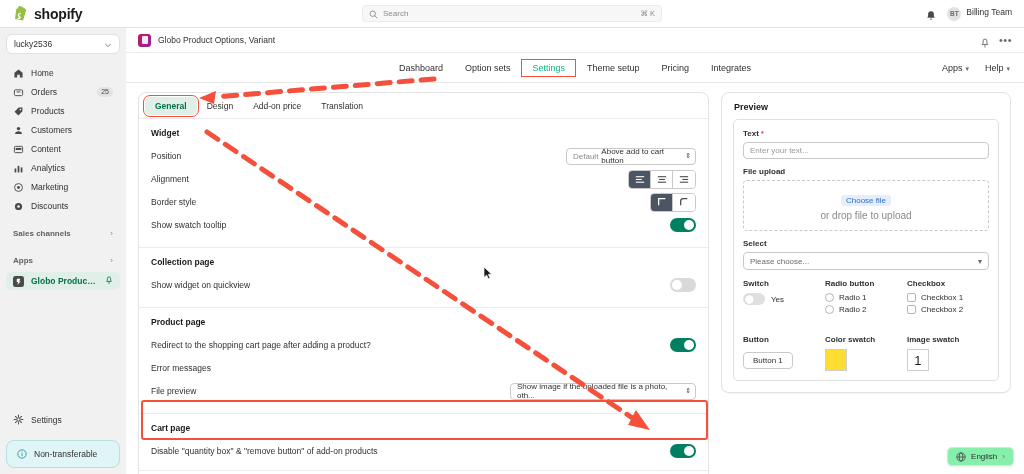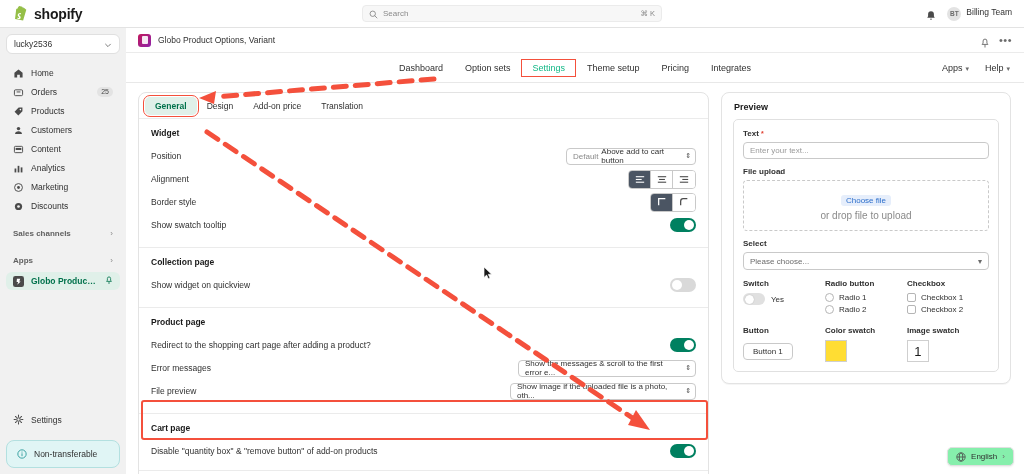"Switch" .triple { margin-bottom: 9px -> 18px }
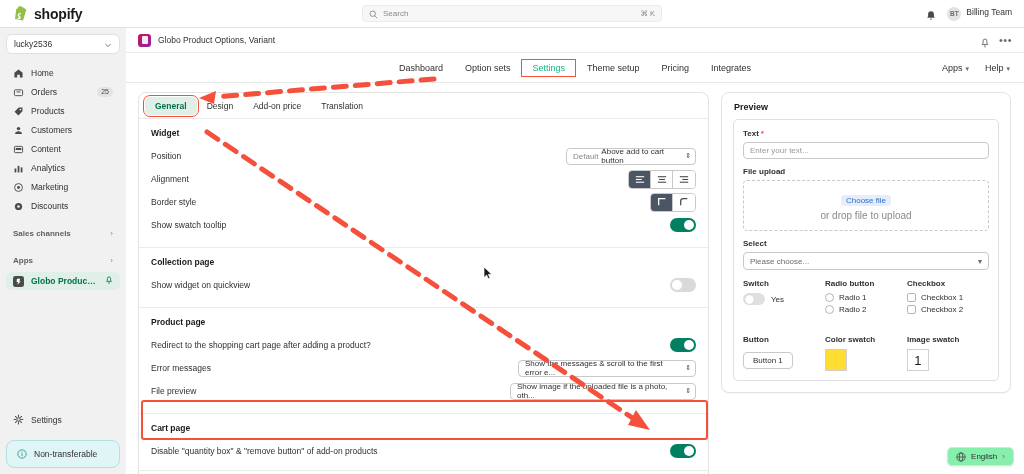"Show the messages & scroll" div.row-ctl { html: <div> <div> <span>Show the messages &amp; scroll to the first error e...</span> <span>⇕</span> </div> </div> -> none }
